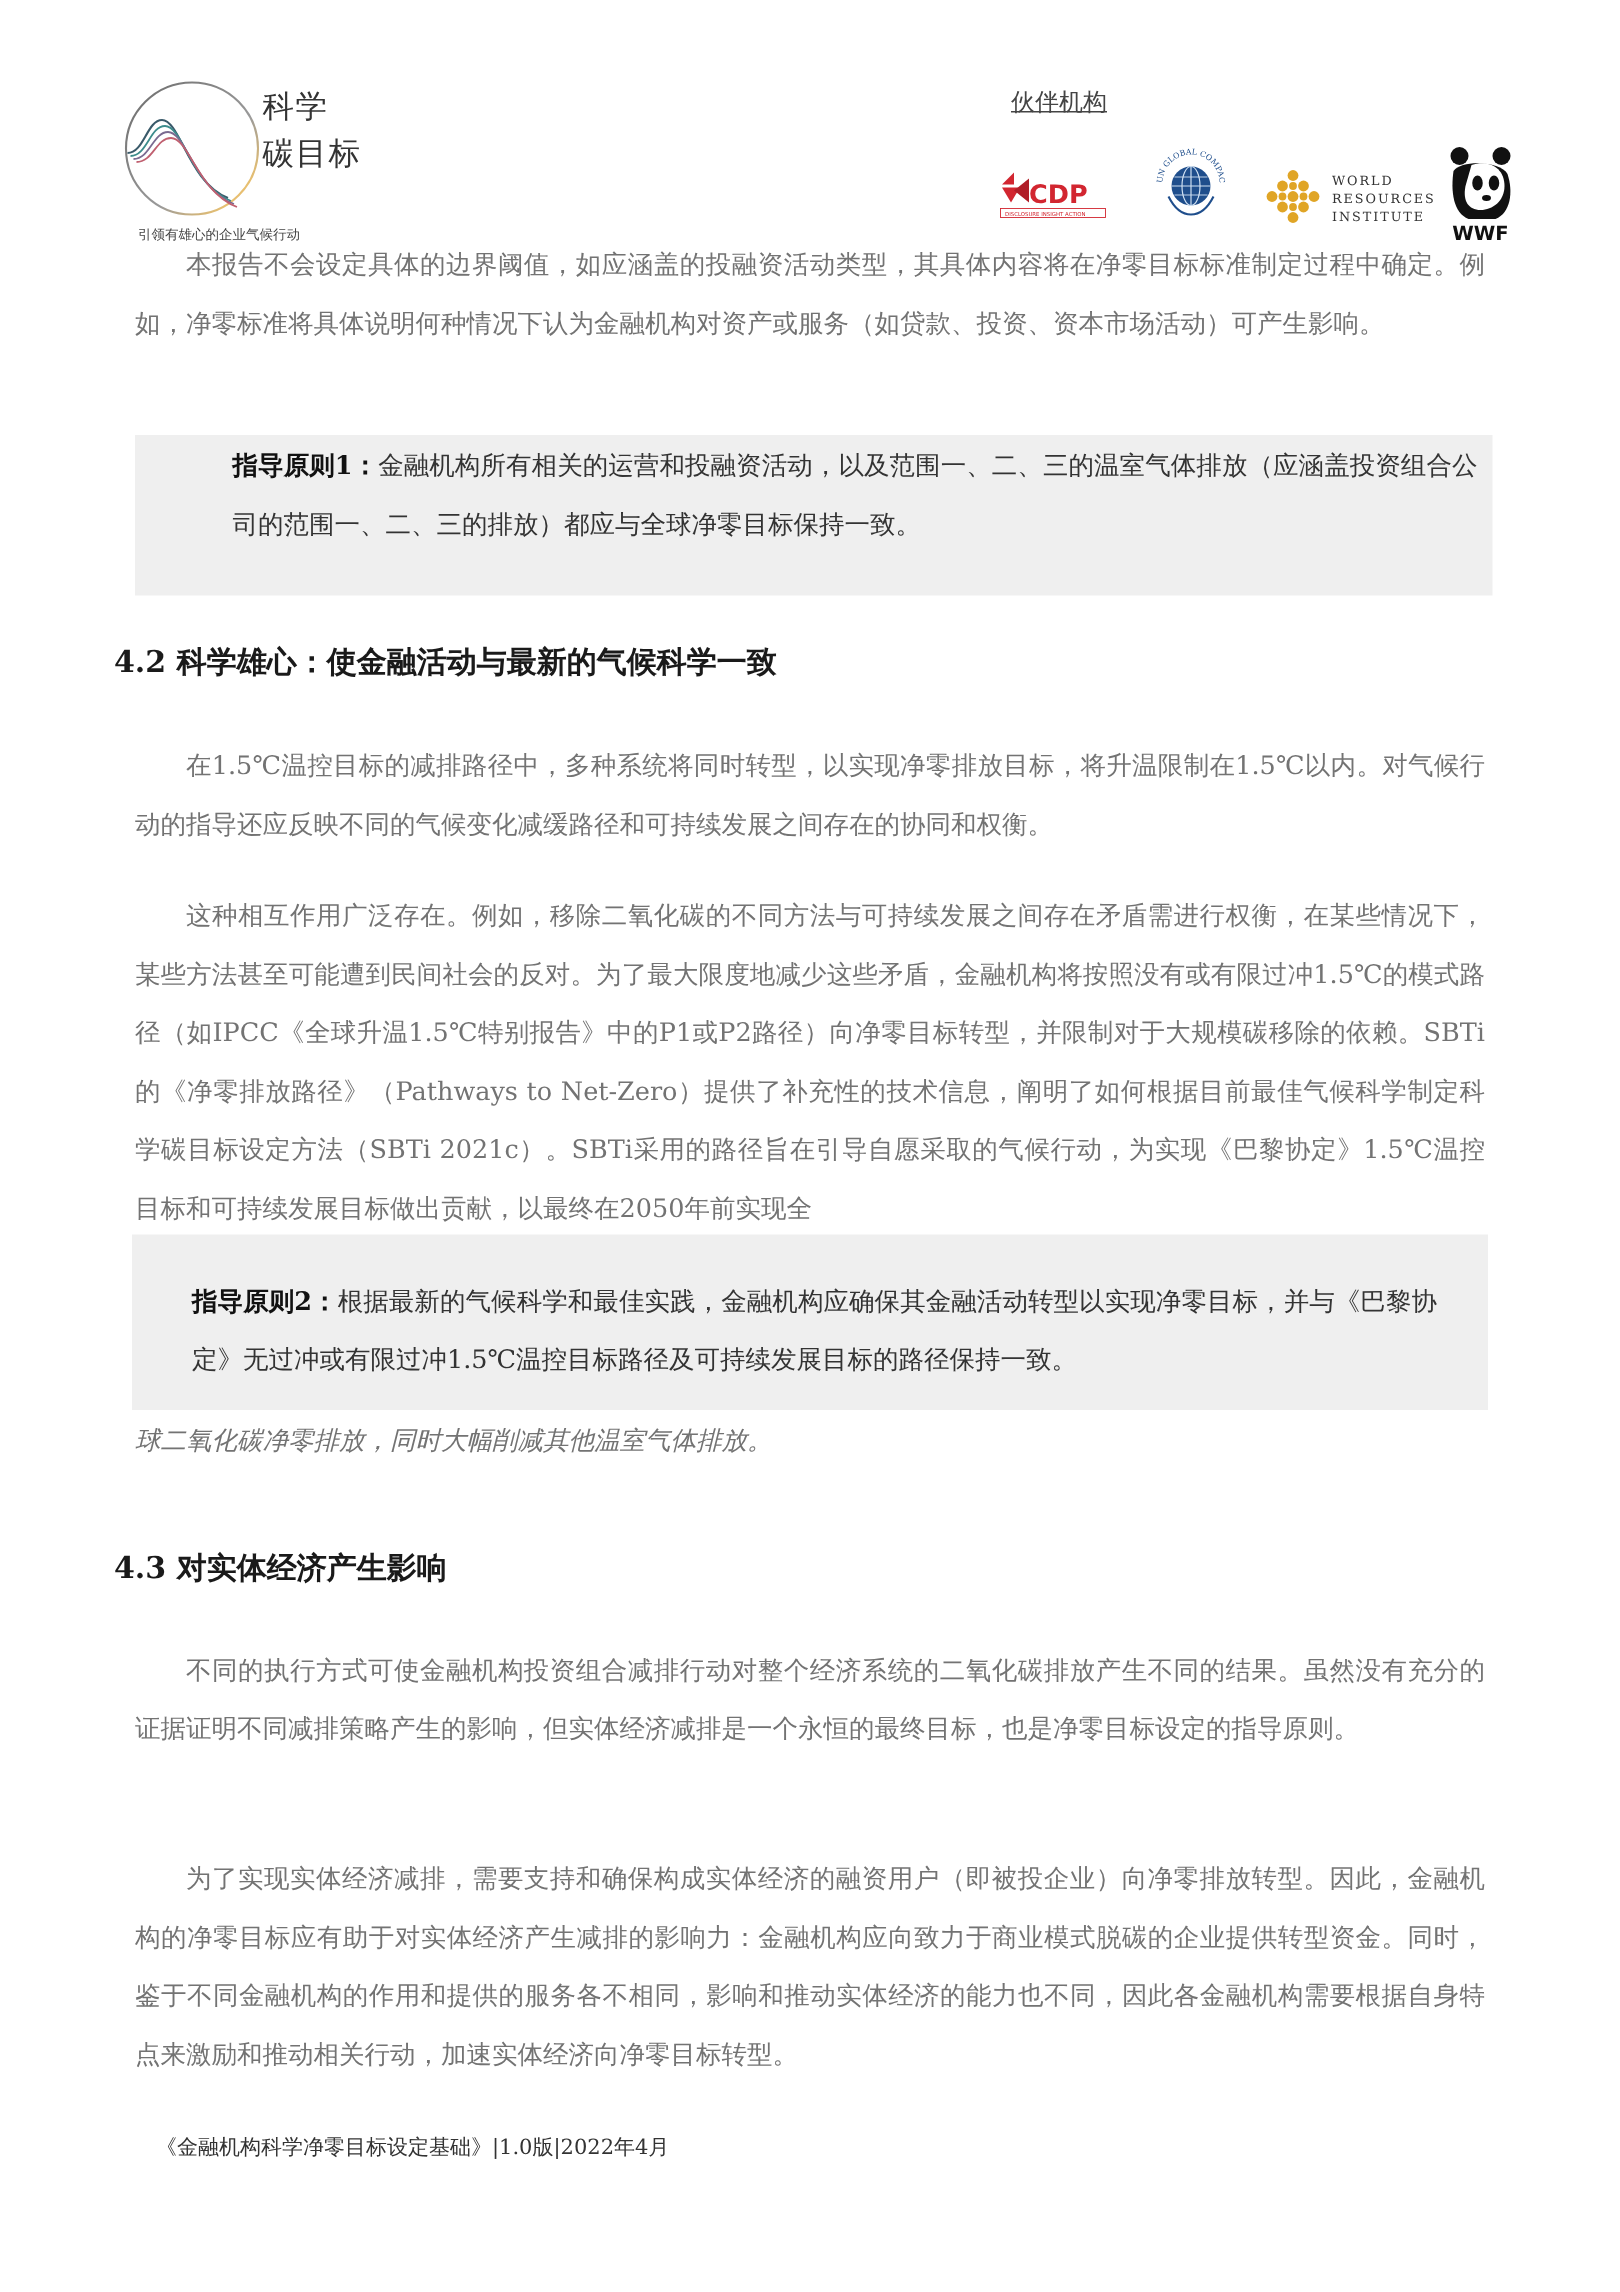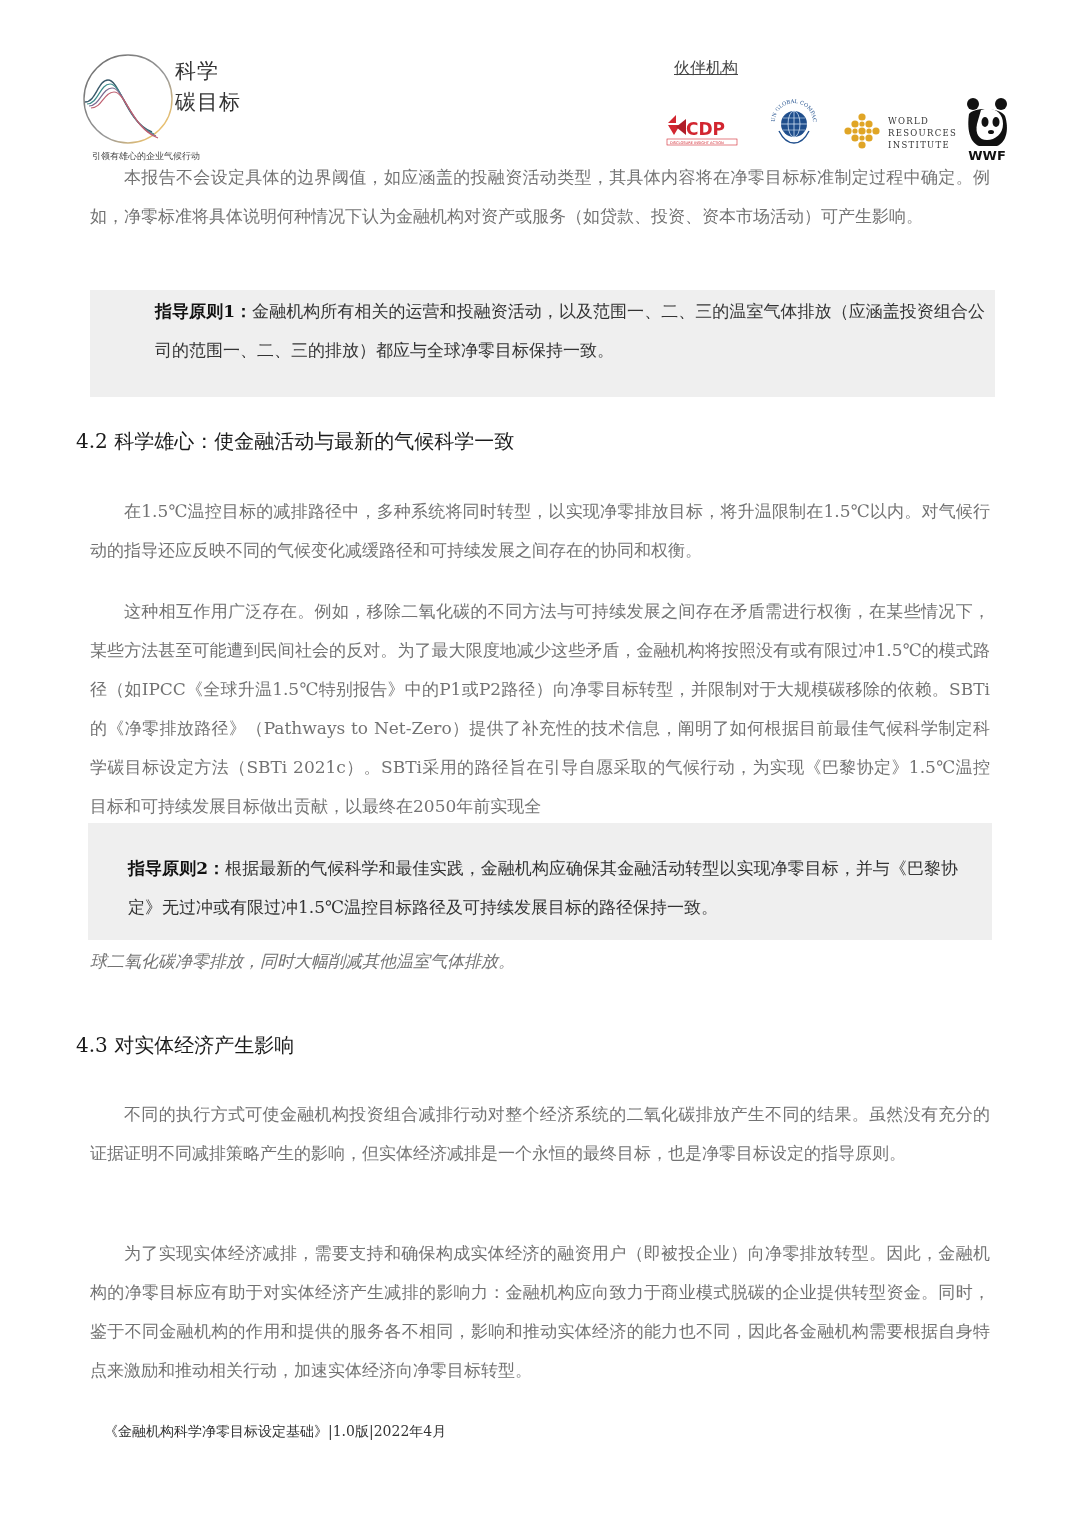"4.2 科学雄心：使金融活动与最新的气候科学一致" .heading { font-weight: normal -> bold }
